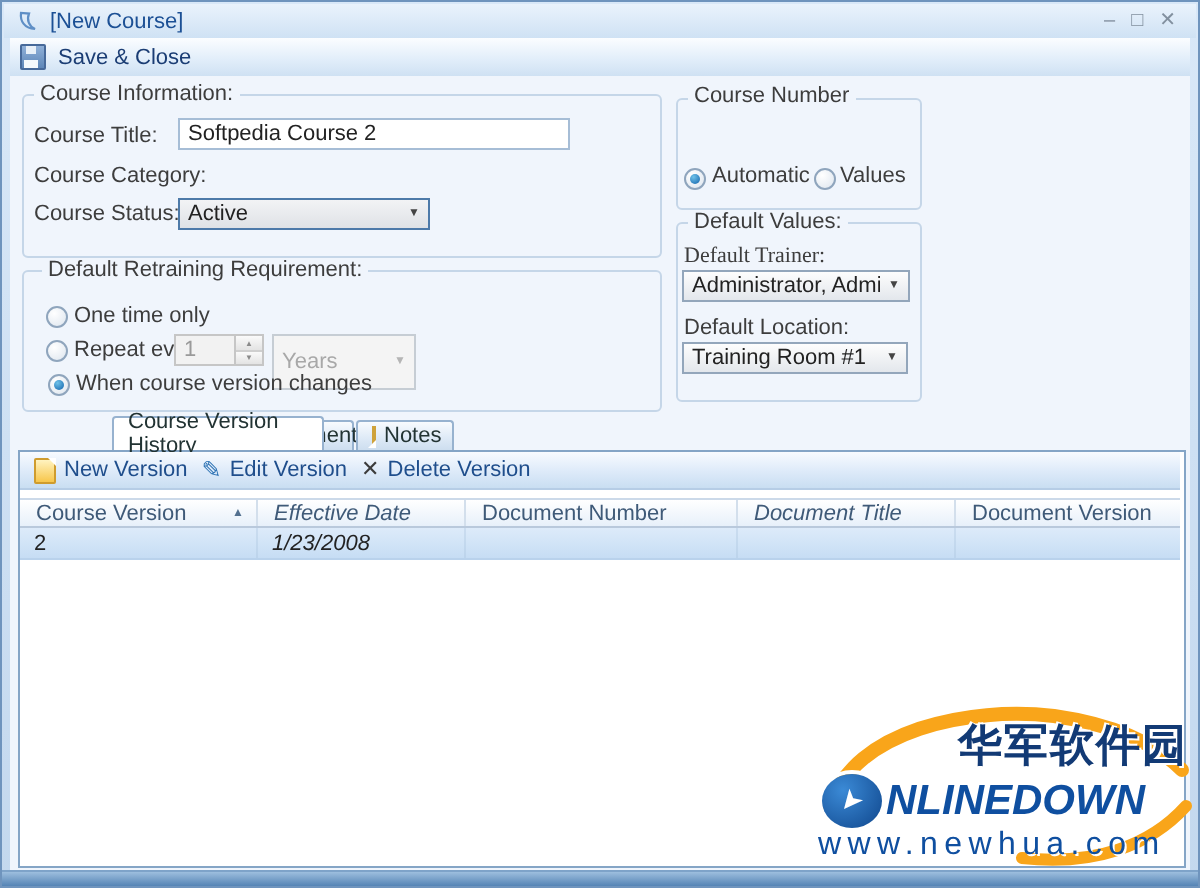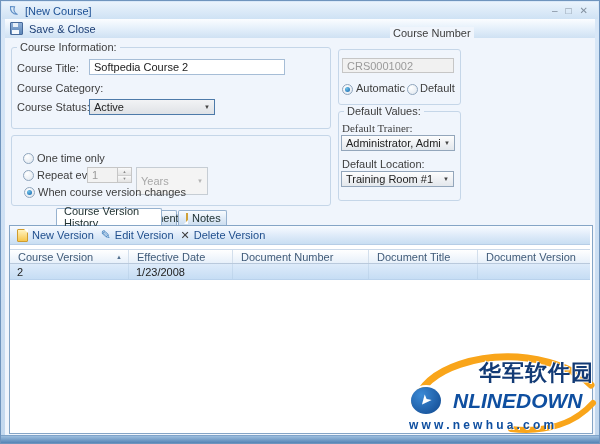"Course Number" div.leg { margin-left: 46px -> none; top: 26px -> 41px }
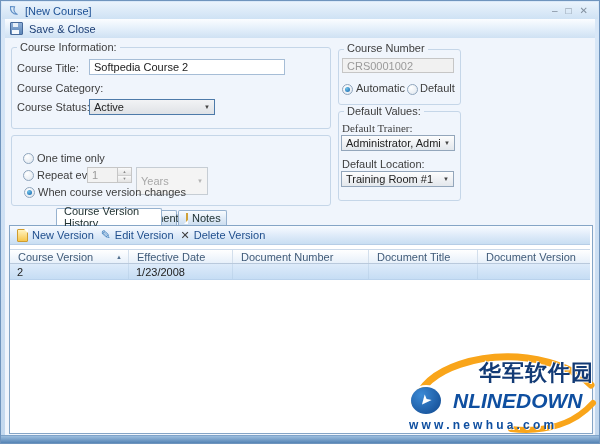"CRS0001002" div.txt { html: <div> <span>CRS0001002</span> </div> -> none }
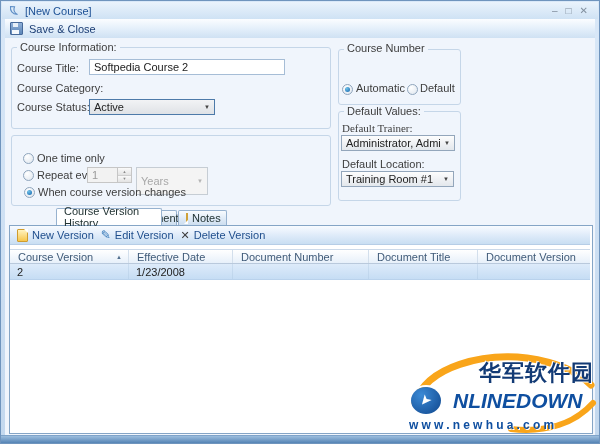"Default" div.lbl { text: Default -> Values }
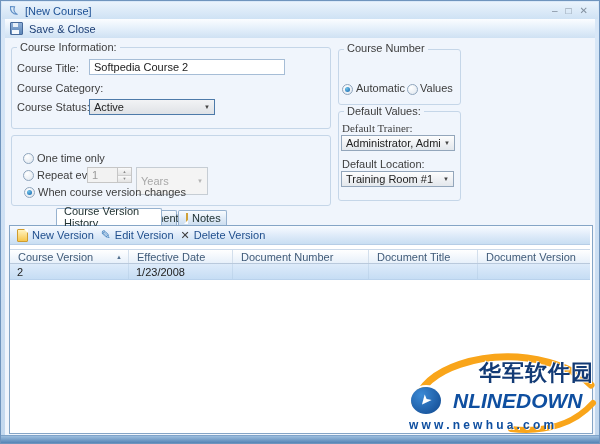"Default Retraining Requirement:" div.leg { html: none -> <div>Default Retraining Requirement:</div> }
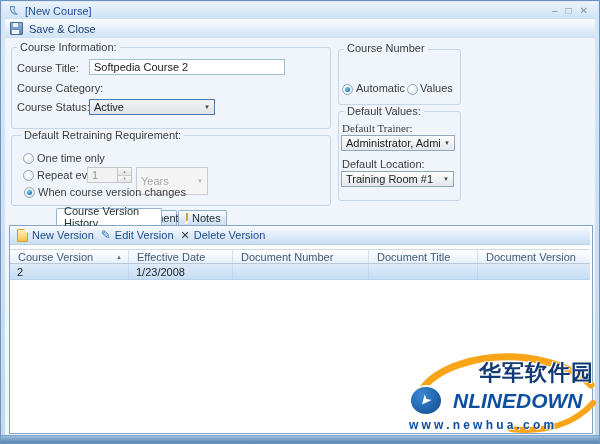"Effective Date" .c1 { font-style: none -> italic }
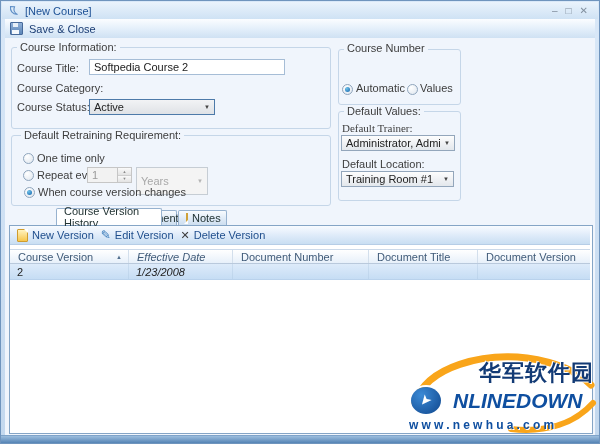"Document Title" .c3 { font-style: none -> italic }
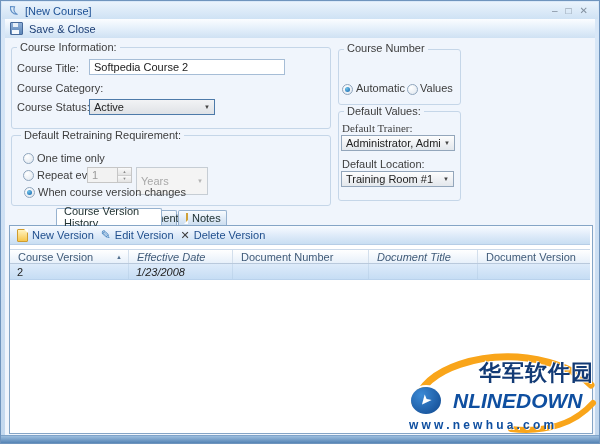"NLINEDOWN" .wm-rest { margin-left: 12px -> 2px }
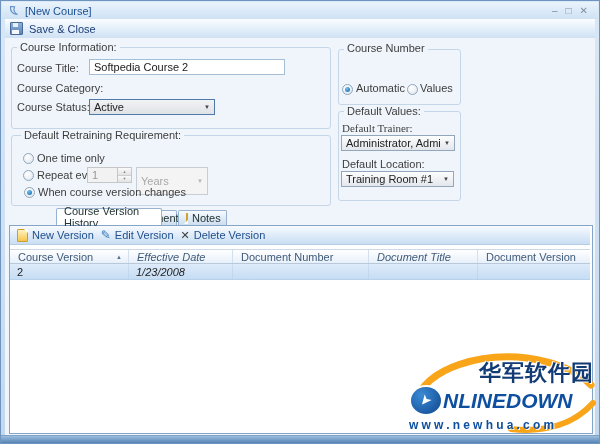"www.newhua.com" .wm-url { font-size: 12px -> 16px; font-weight: bold -> normal }
